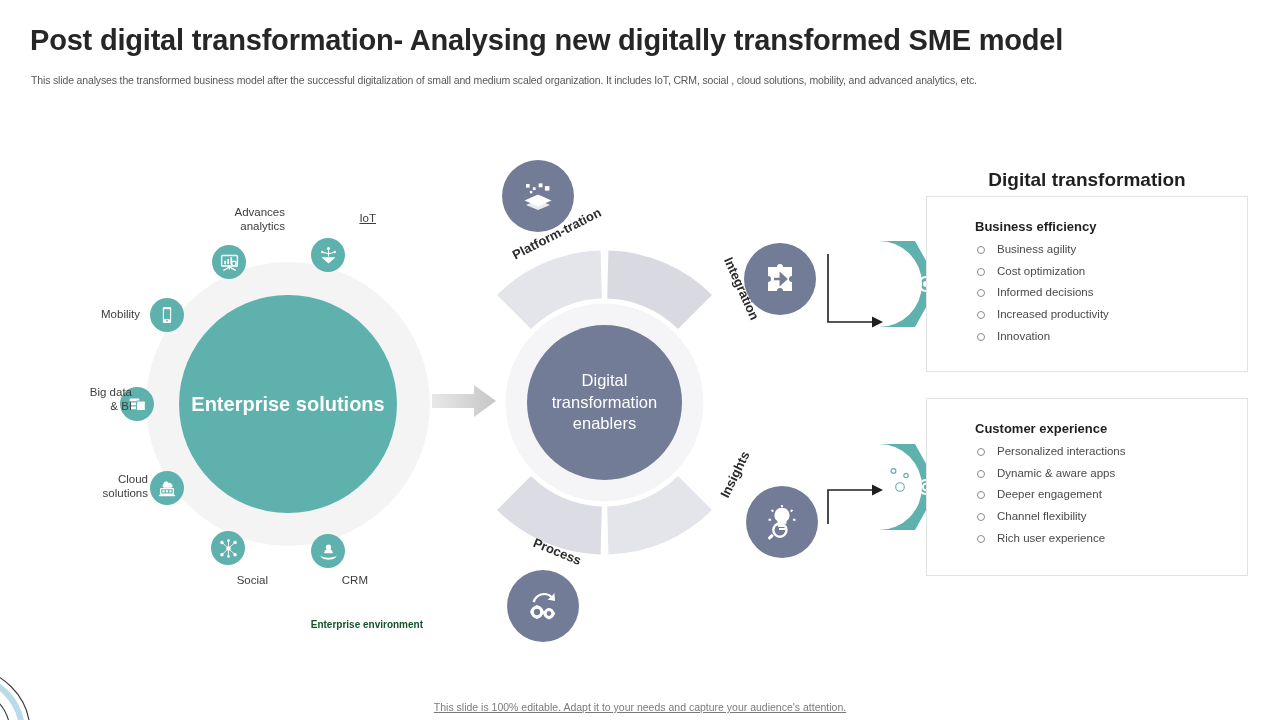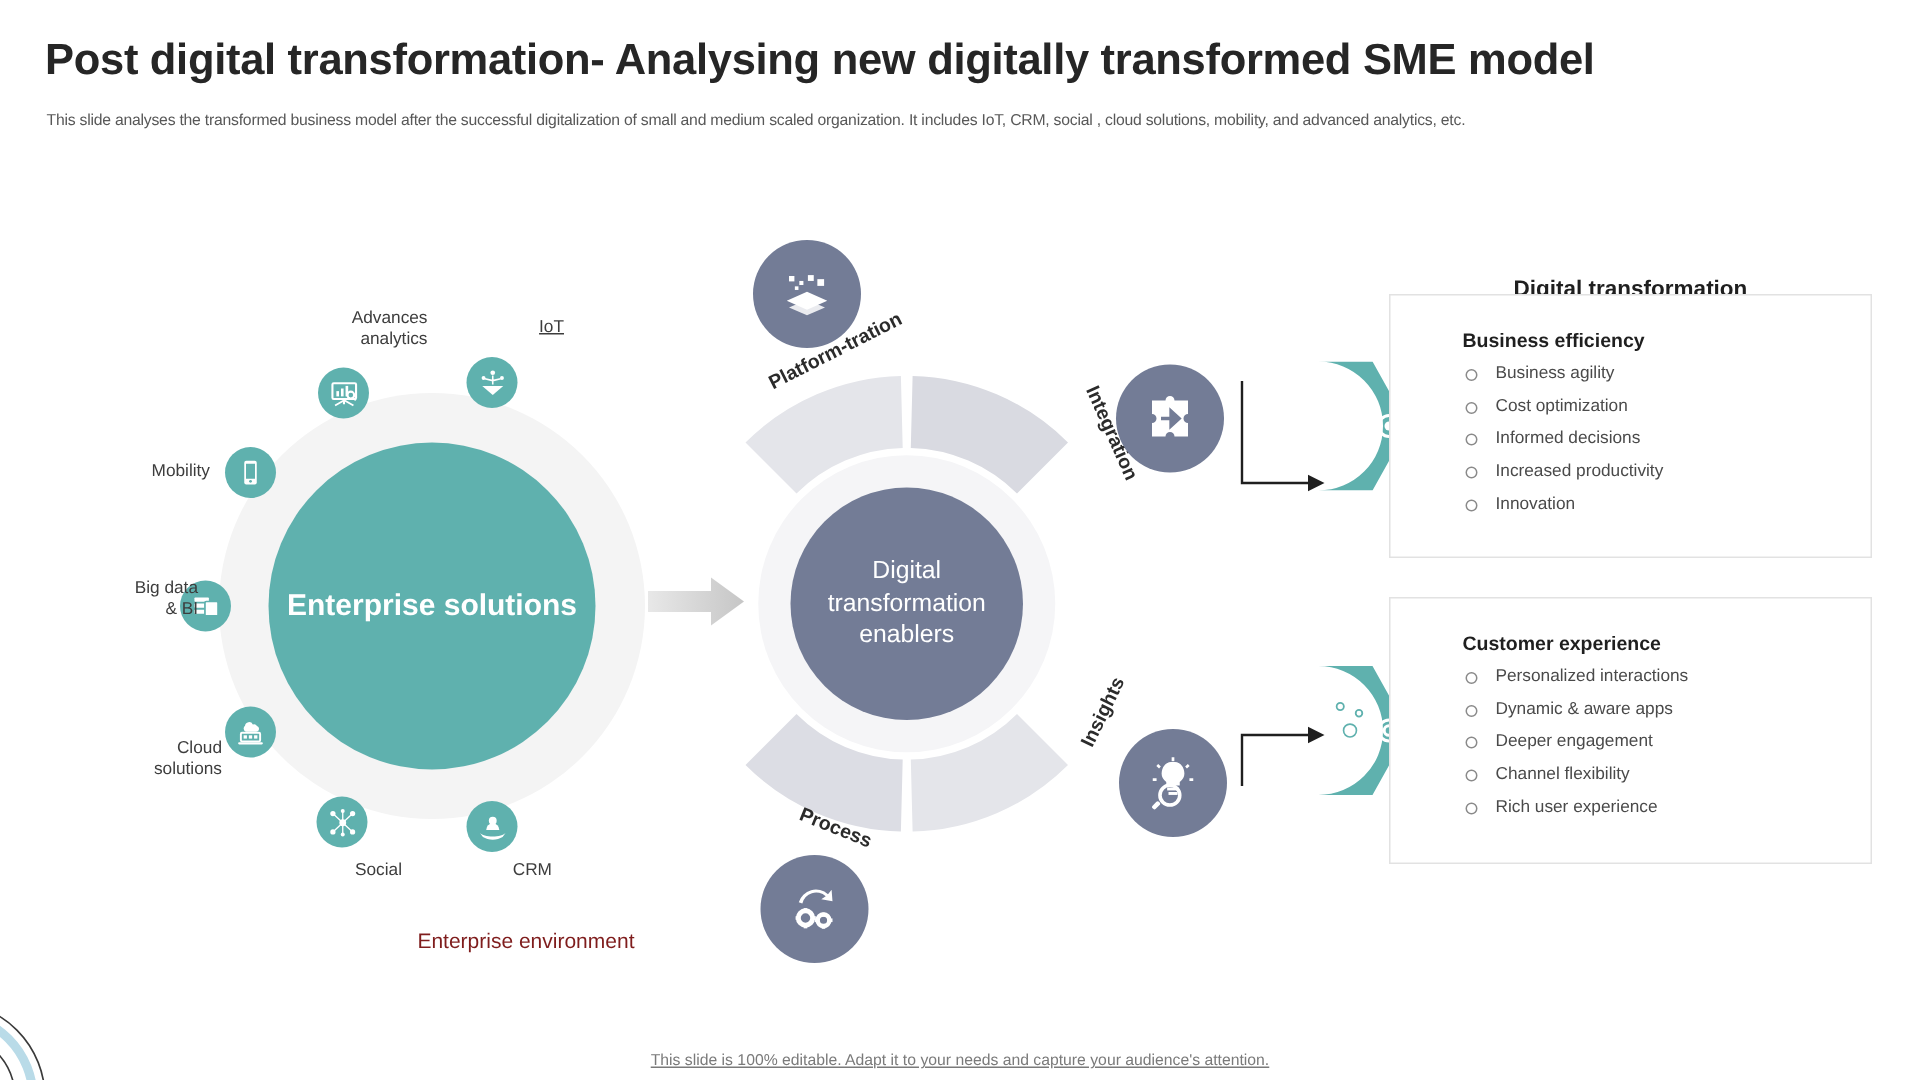"Digital transformation" .panel-title { font-size: 15px -> 19px; margin-top: 15px -> none }
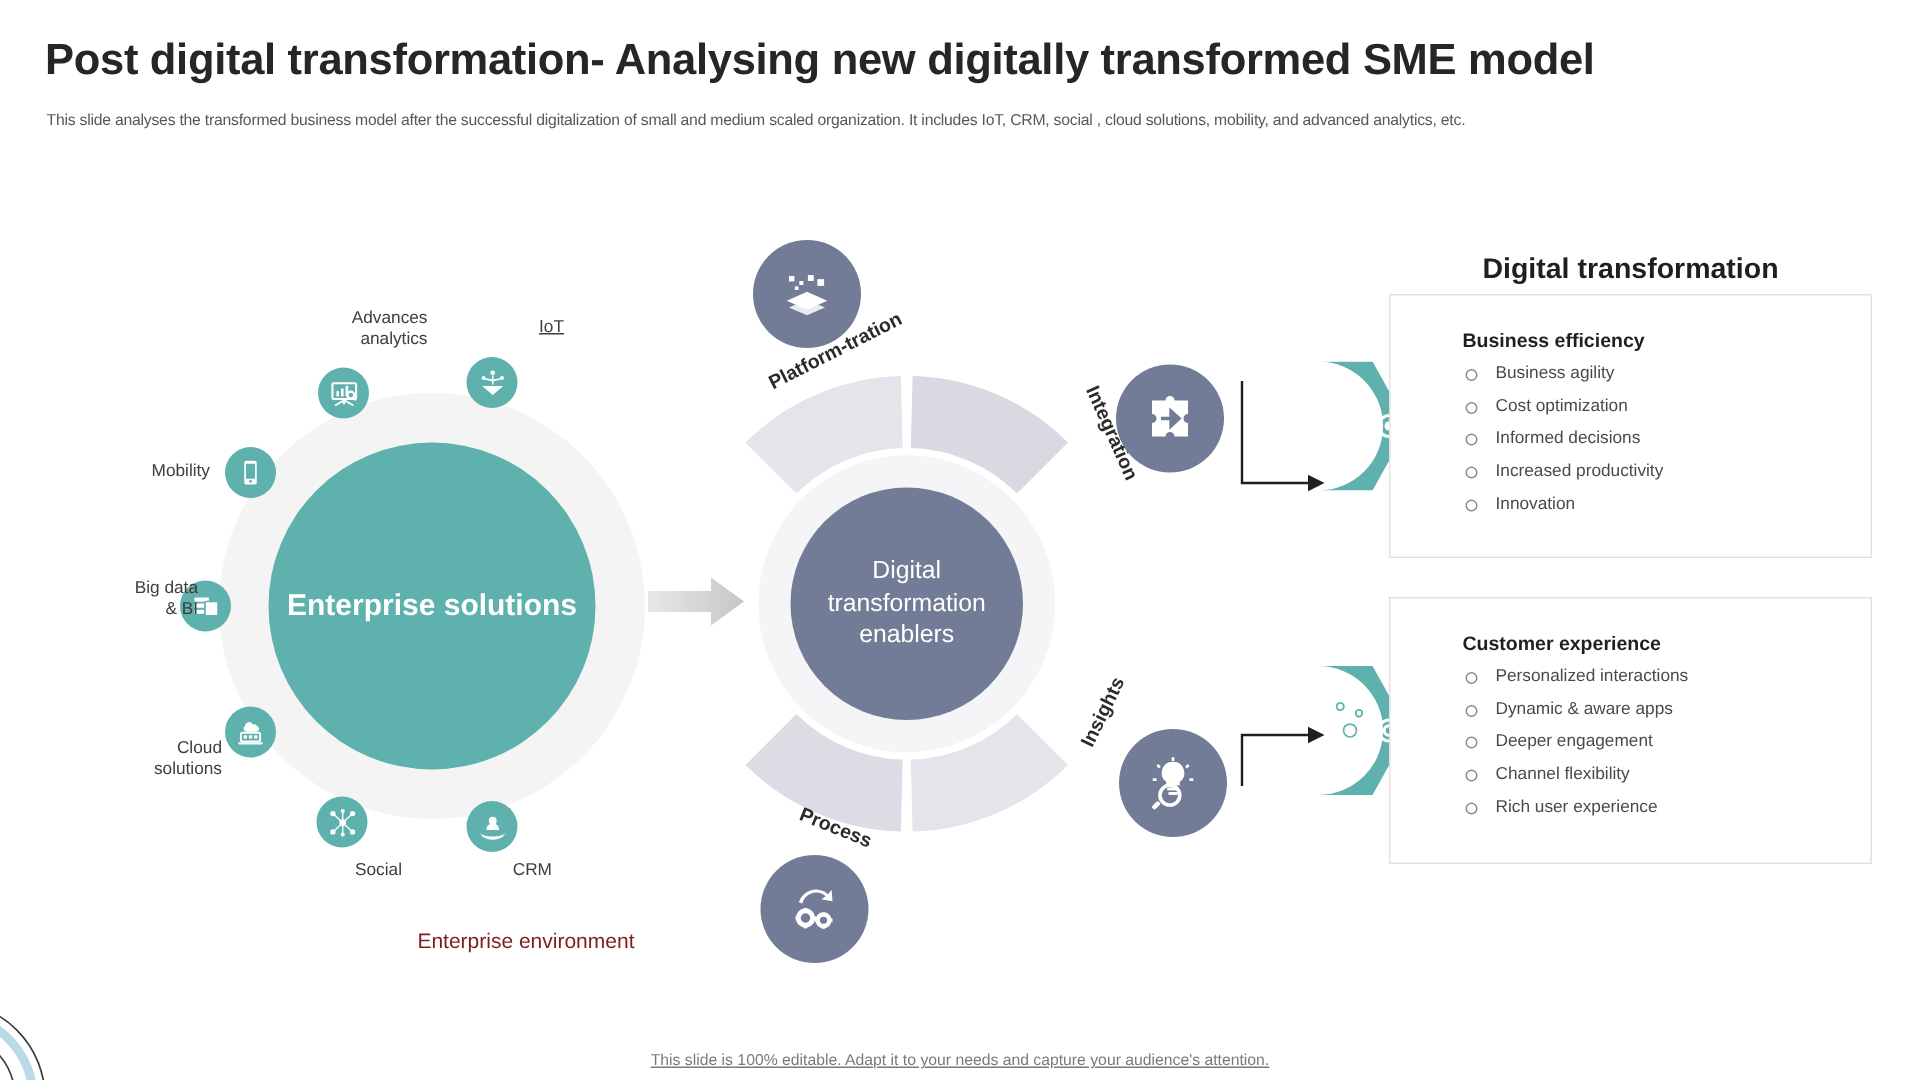"Cloud" div.chip-label { top: 492px -> 472px }
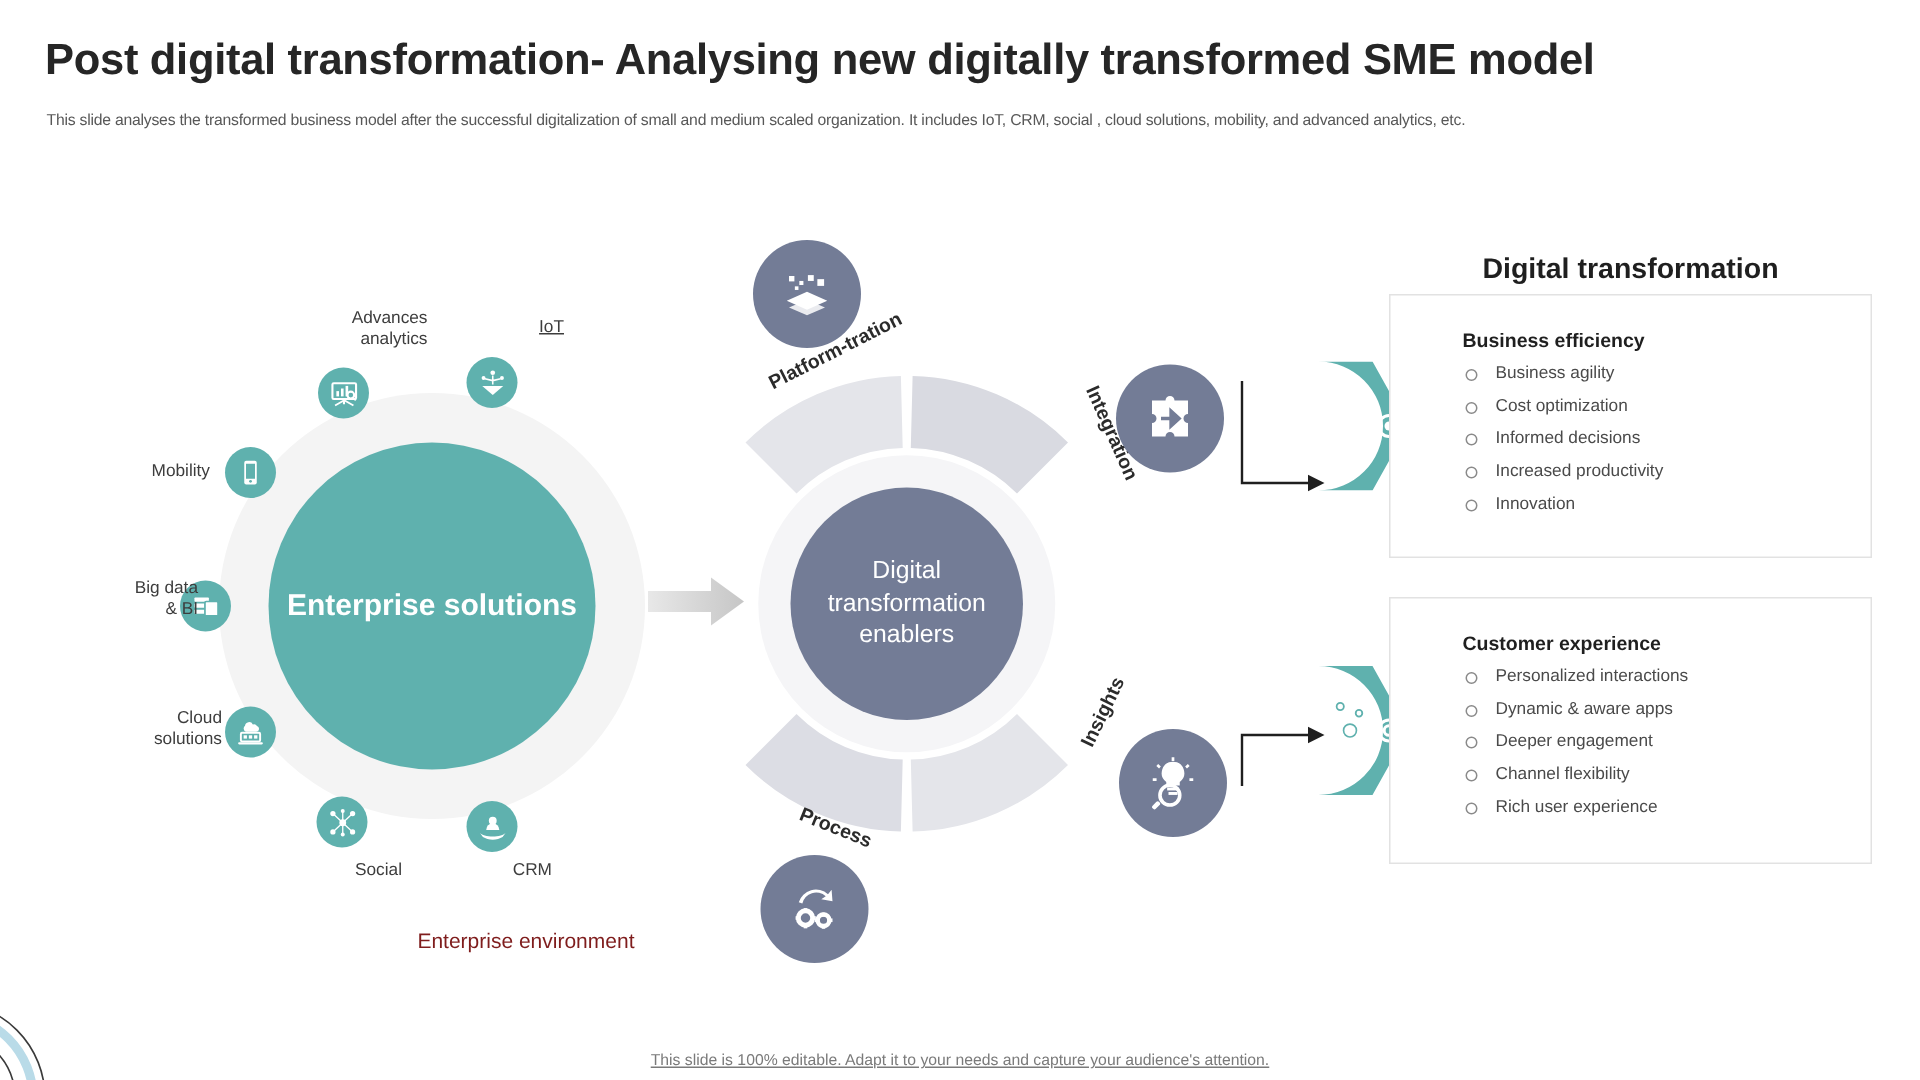"Enterprise environment" div.chip-label { color: #7f1d1d -> #14532d; font-size: 14px -> 10px; font-weight: normal -> bold }
